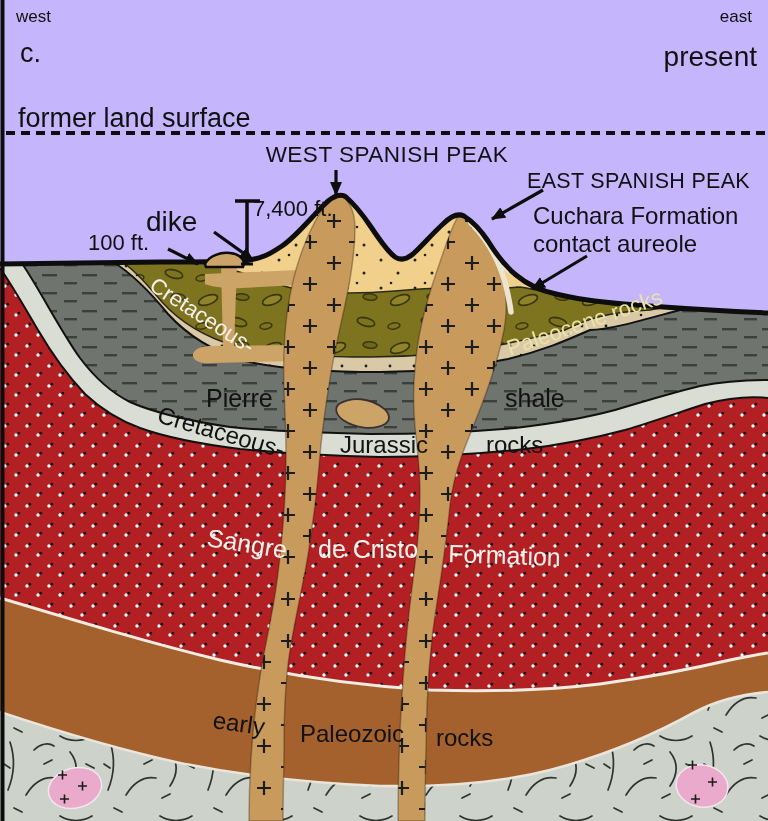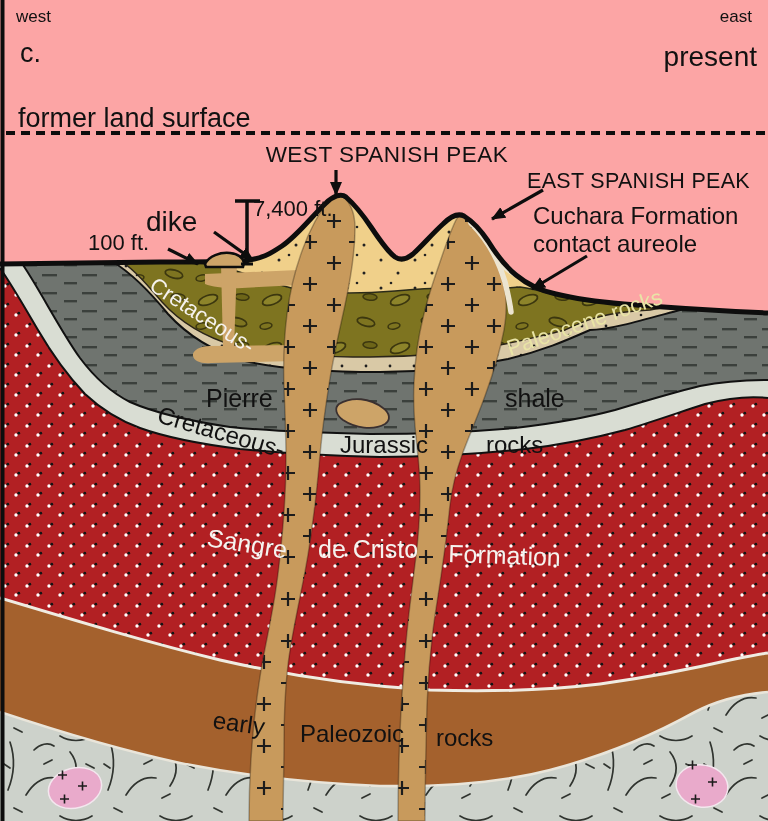"west" .stage { background: #fca5a5 -> #c4b5fd }
